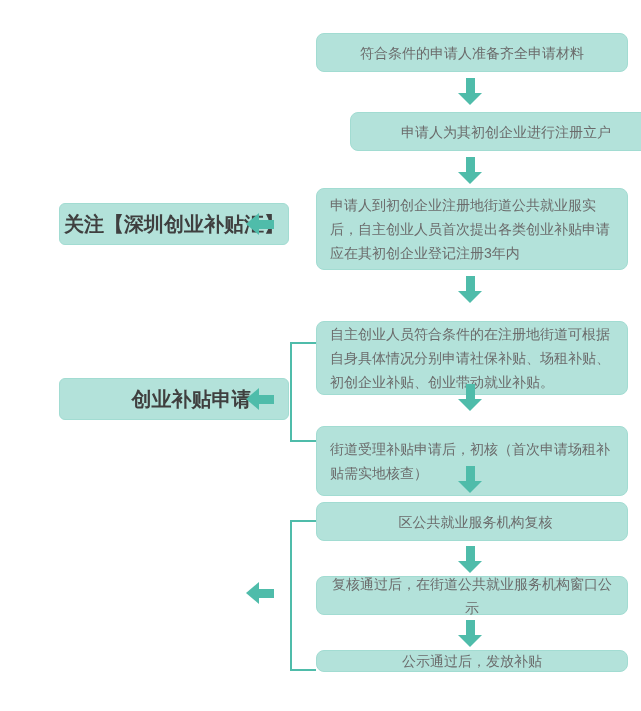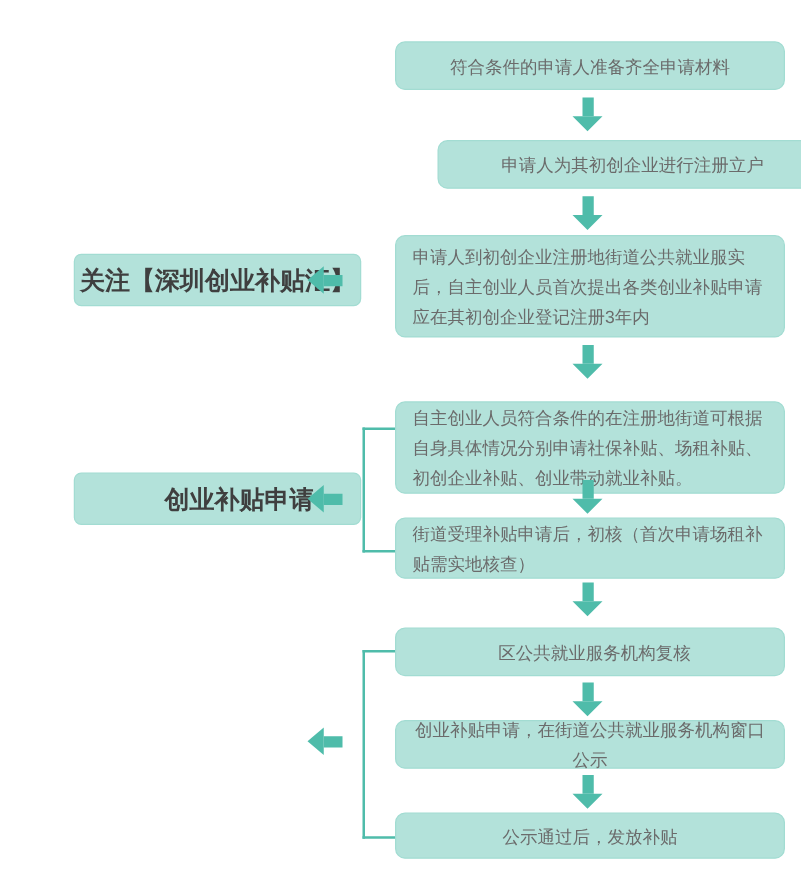"街道受理补贴申请后，初核（首次申请场租补贴需实地核查）" div.step { height: 49px -> 70px; top: 414px -> 426px }
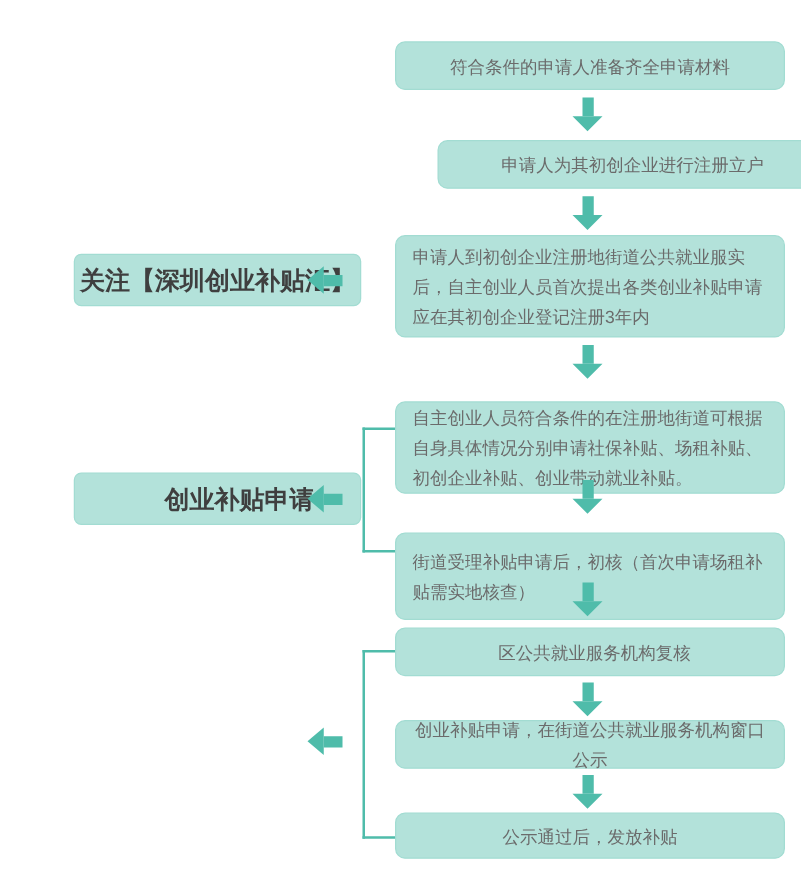"创业补贴申请，在街道公共就业服务机构窗口公示" div.step { text: 创业补贴申请 -> 复核通过后 }
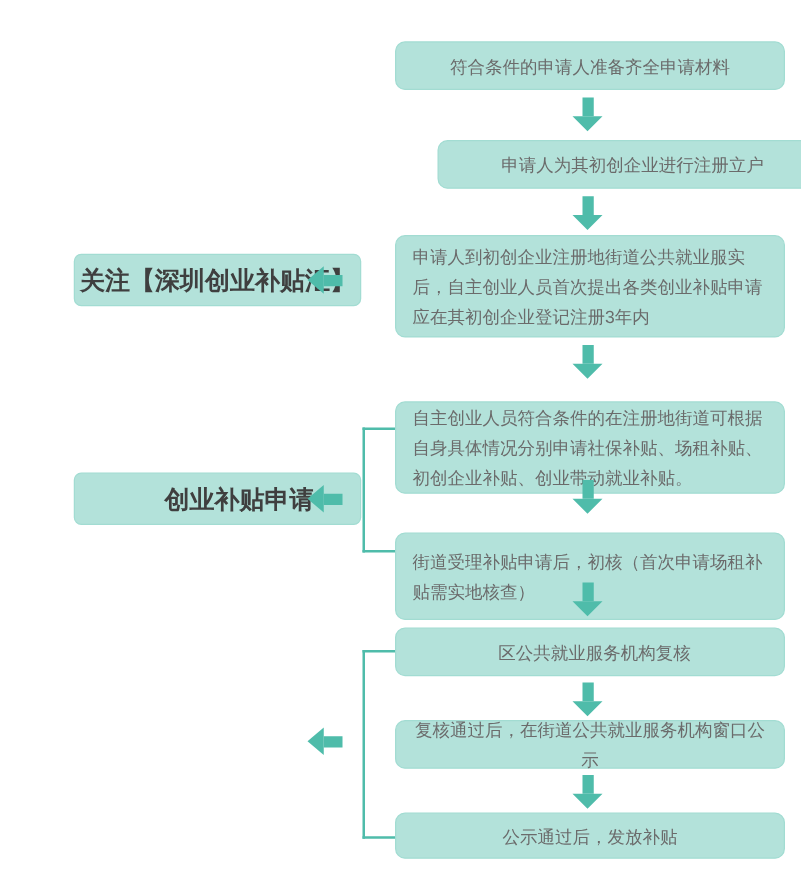"公示通过后，发放补贴" div.step { height: 37px -> 22px }
